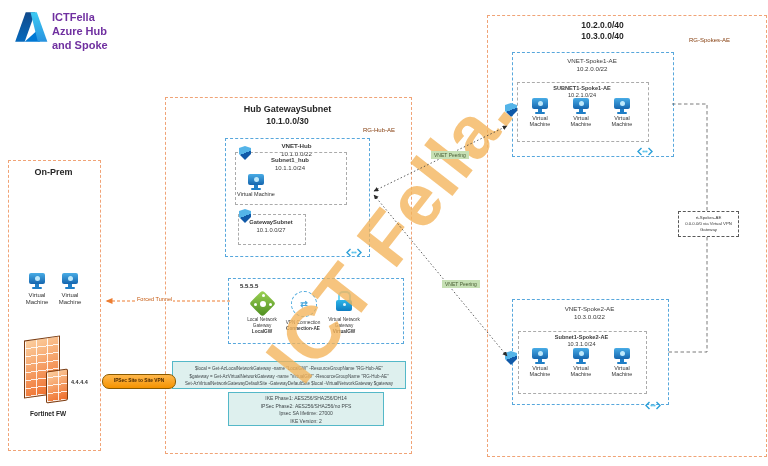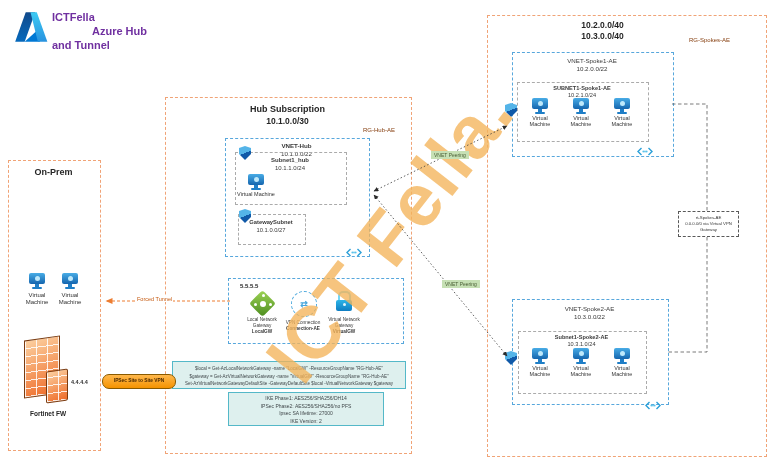"Azure Hub" span { margin-left: 40px -> none }
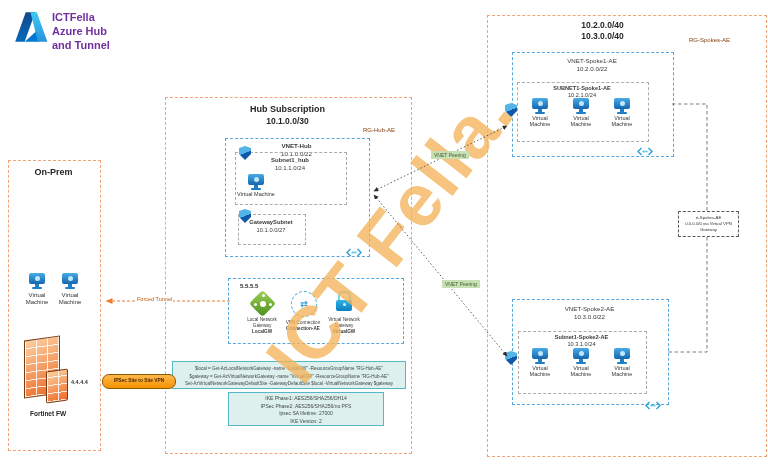"and Tunnel" span { text: Tunnel -> Spoke }
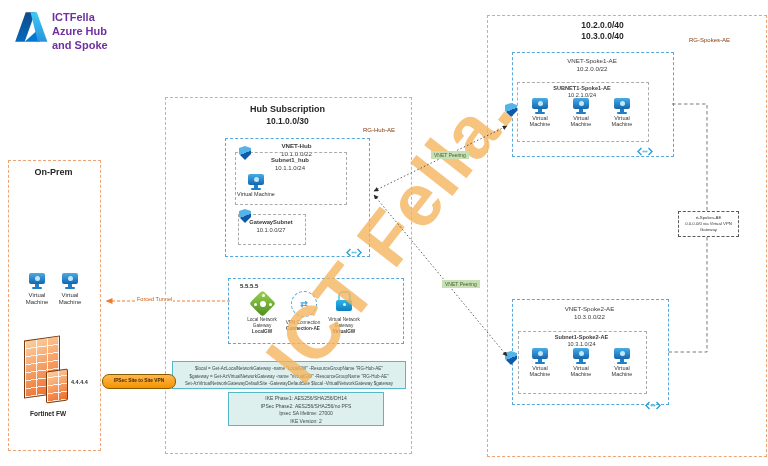"Hub Subscription" span.title-main { text: Subscription -> GatewaySubnet }
